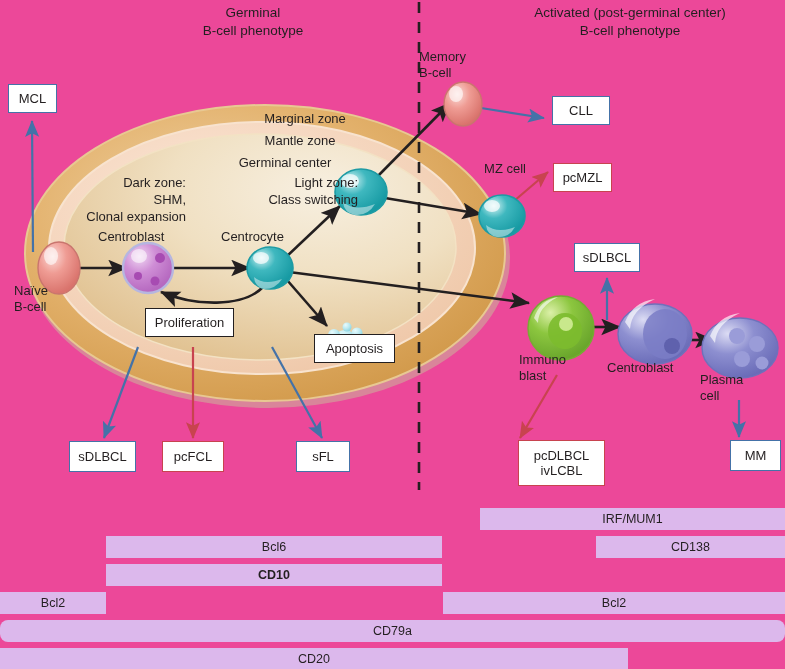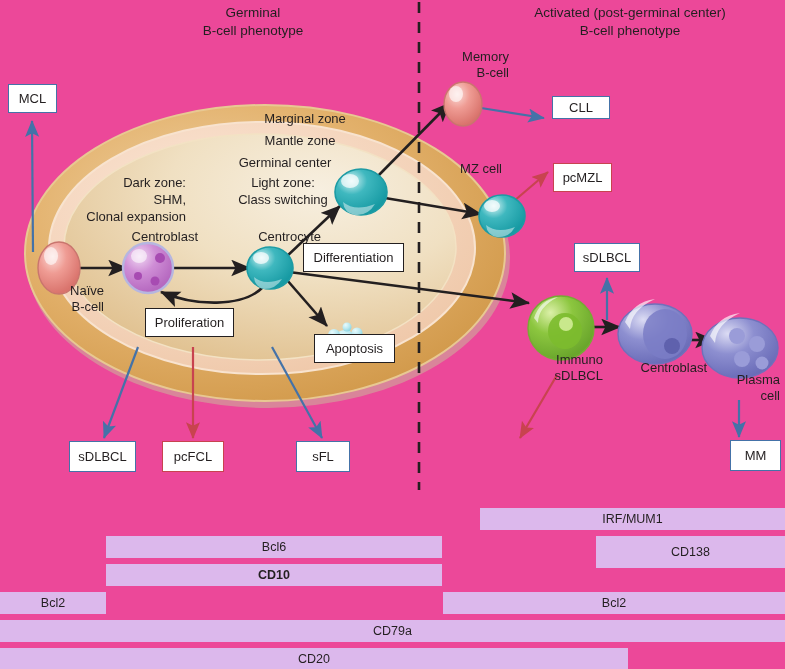"Memory" .cell-caption { text-align: right -> left }
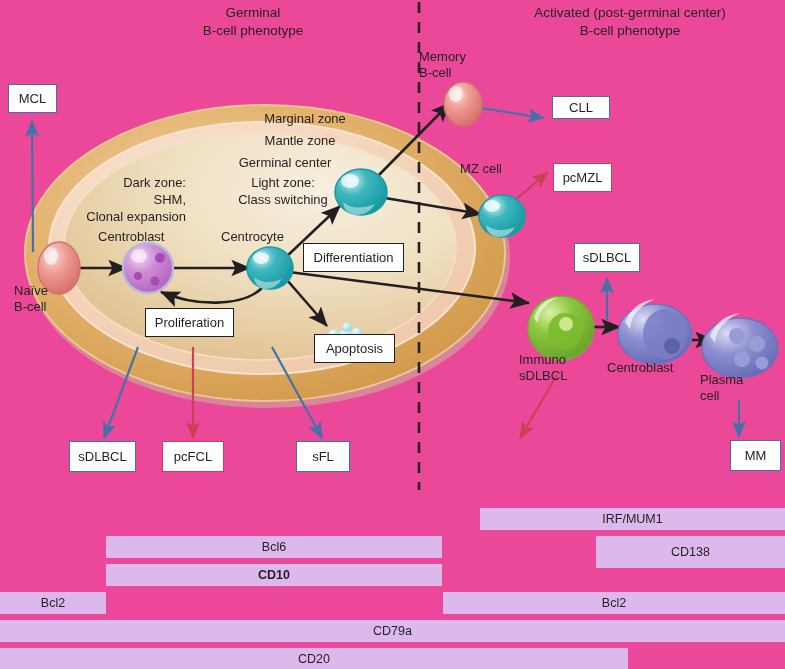"CLL" div.dbox { height: 23px -> 29px }
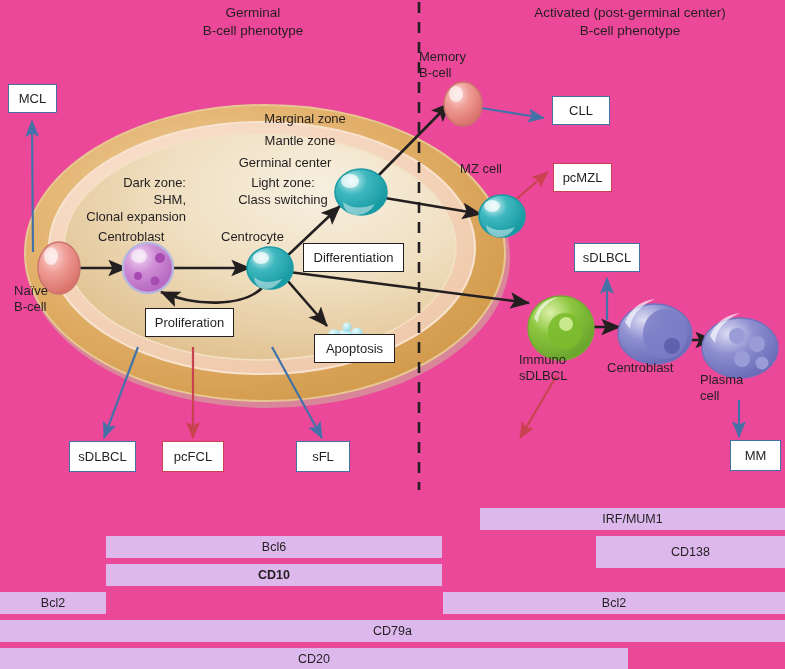"MZ cell" .zone-left { text-align: center -> right }
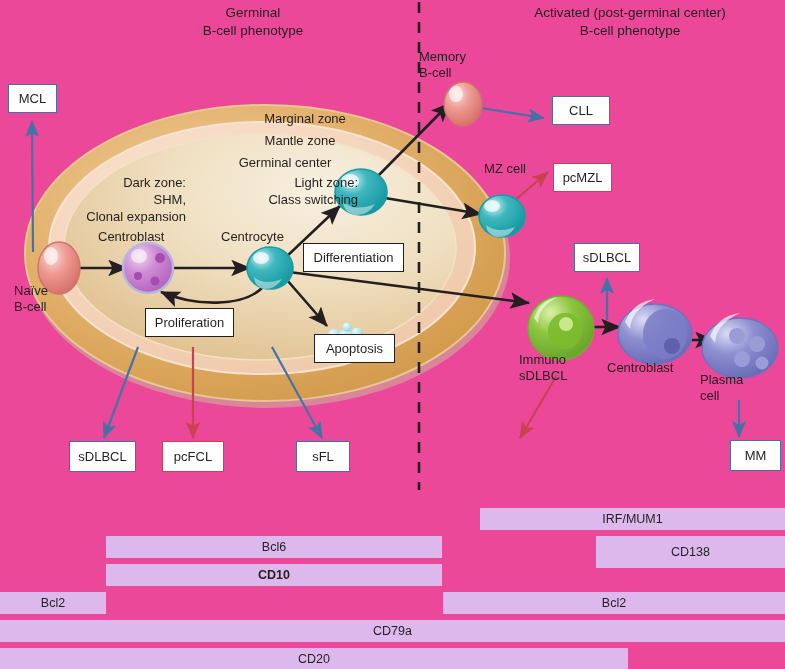"Differentiation" div.dbox { html: <div>Differentiation</div> -> none }
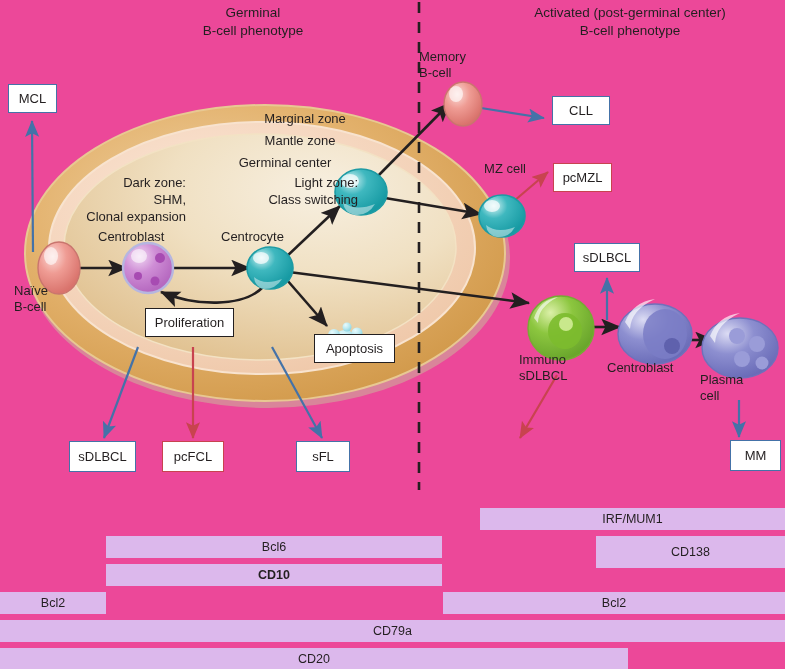"Immuno" div.cell-caption { text: sDLBCL -> blast }
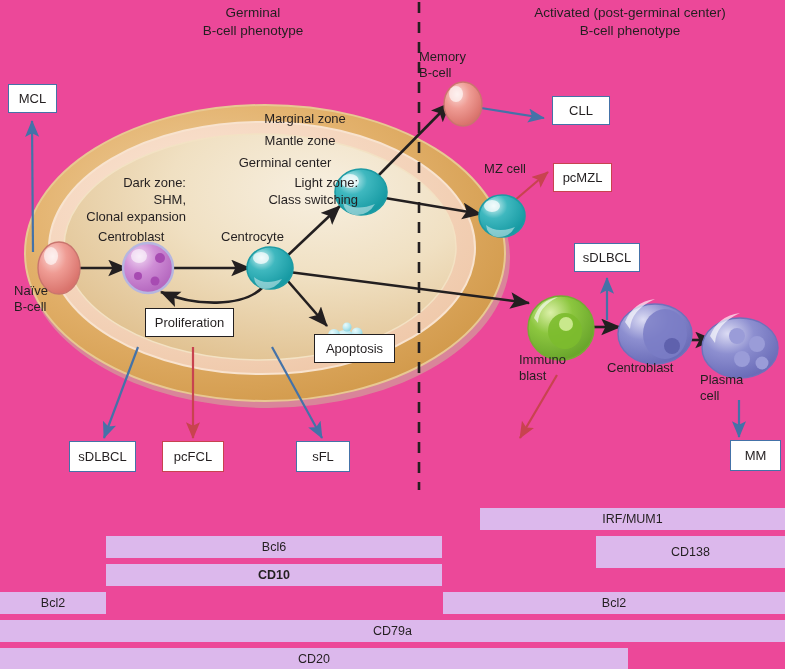"pcDLBCL" div.dbox { html: none -> <div>pcDLBCL ivLCBL</div> }
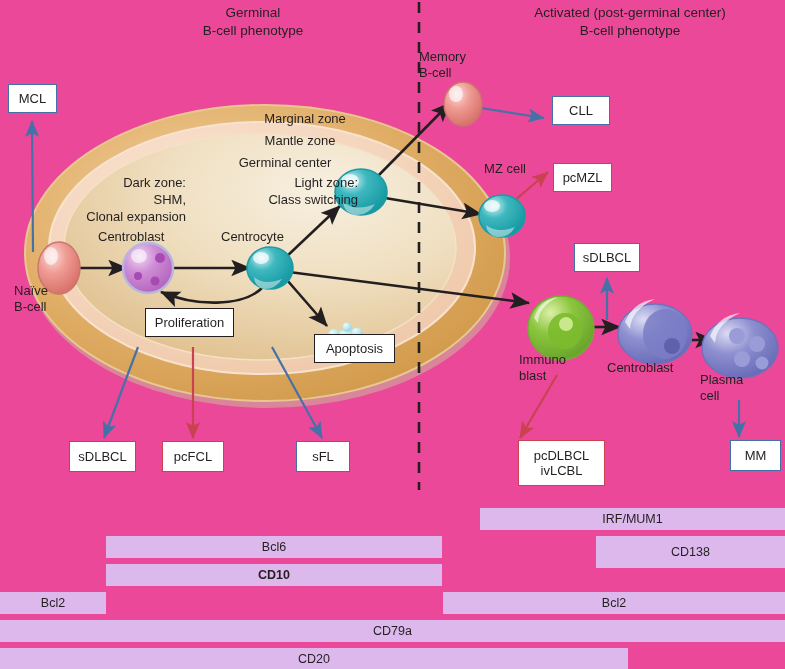"CD138" div.marker-bar { height: 32px -> 22px }
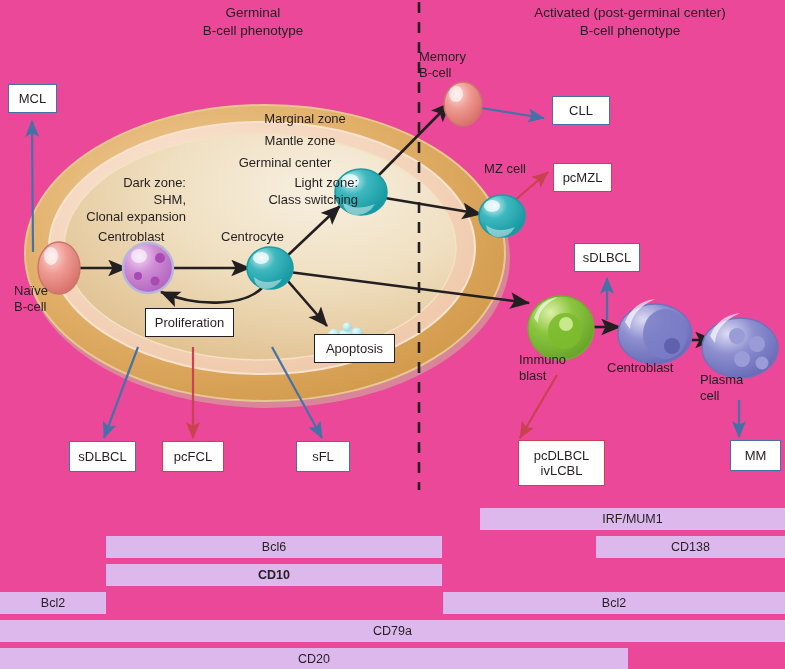"CD79a" div.marker-bar { border-radius: none -> 8px }
